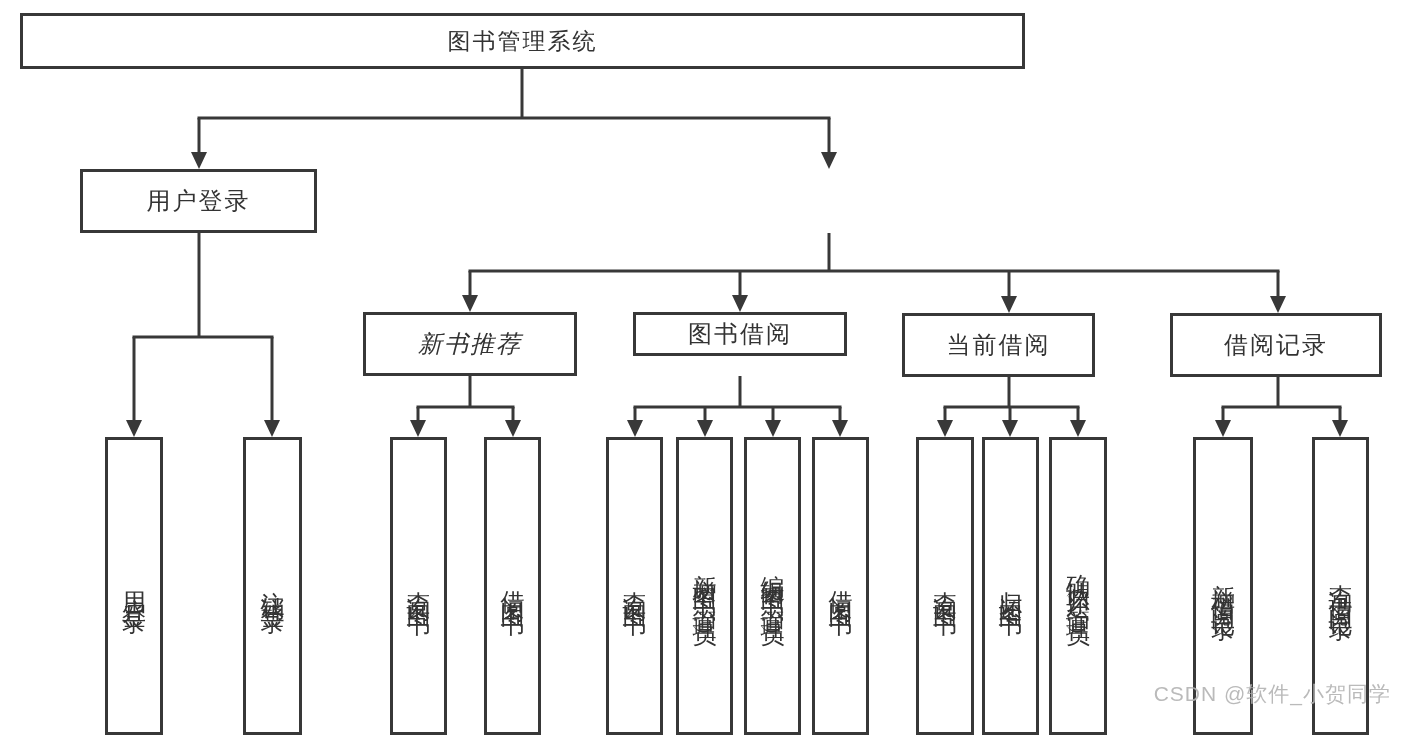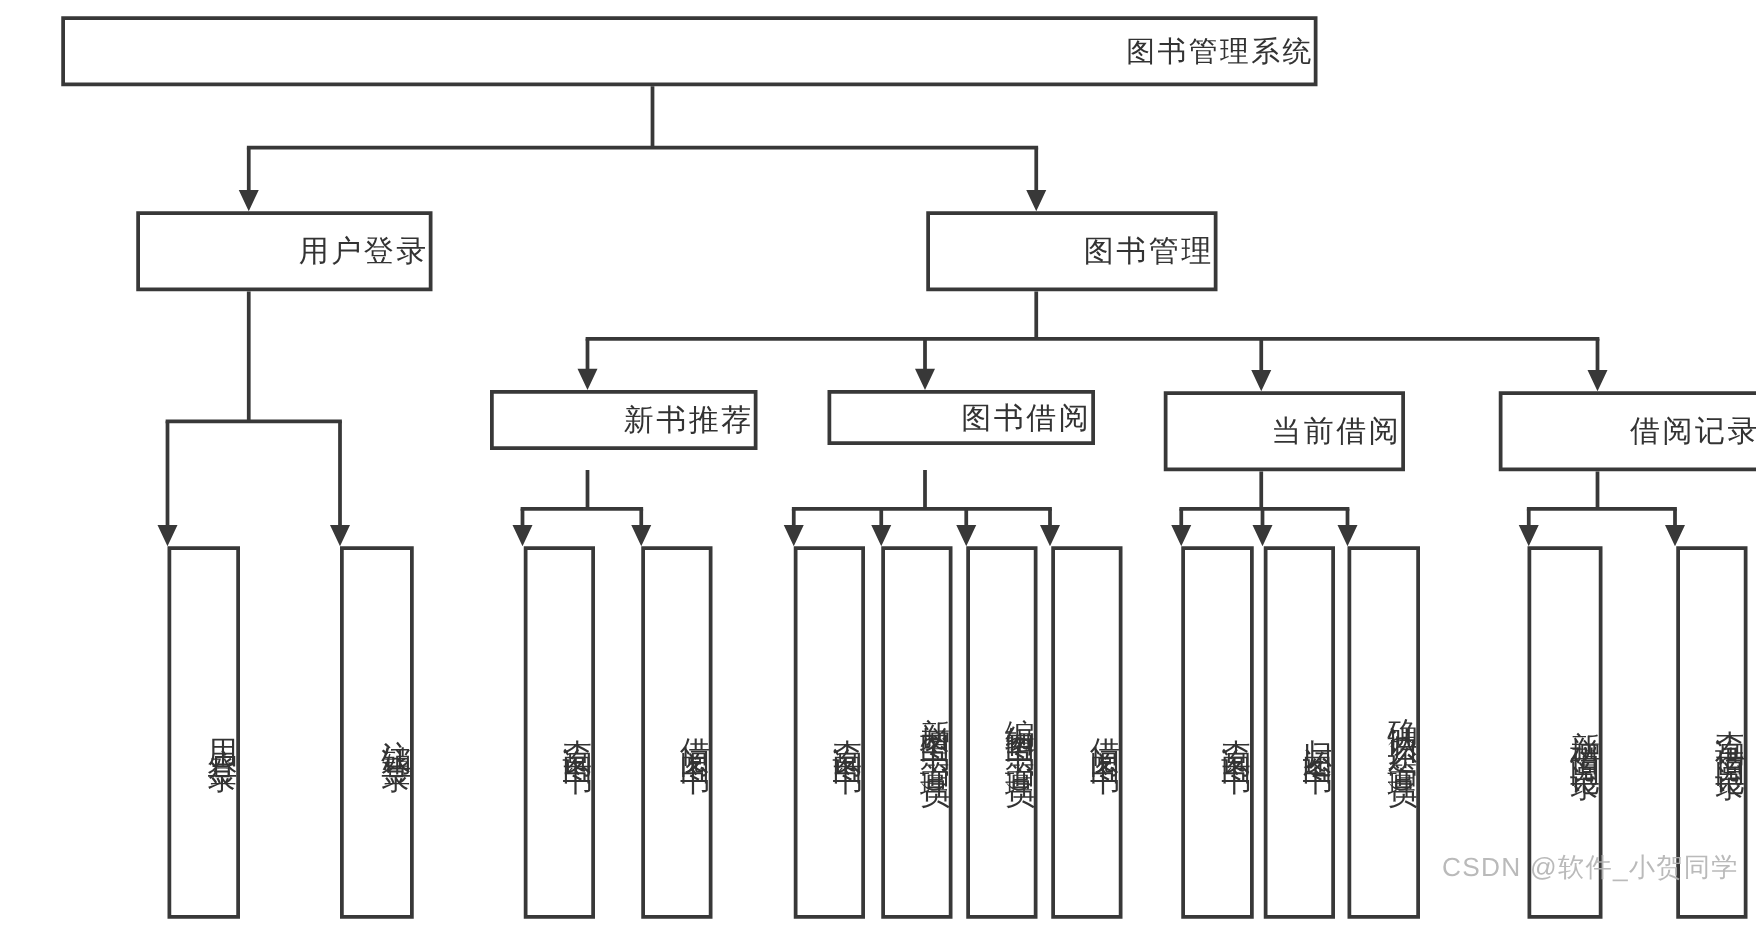"图书管理系统" .box { justify-content: flex-end -> center; margin-left: 29px -> none }
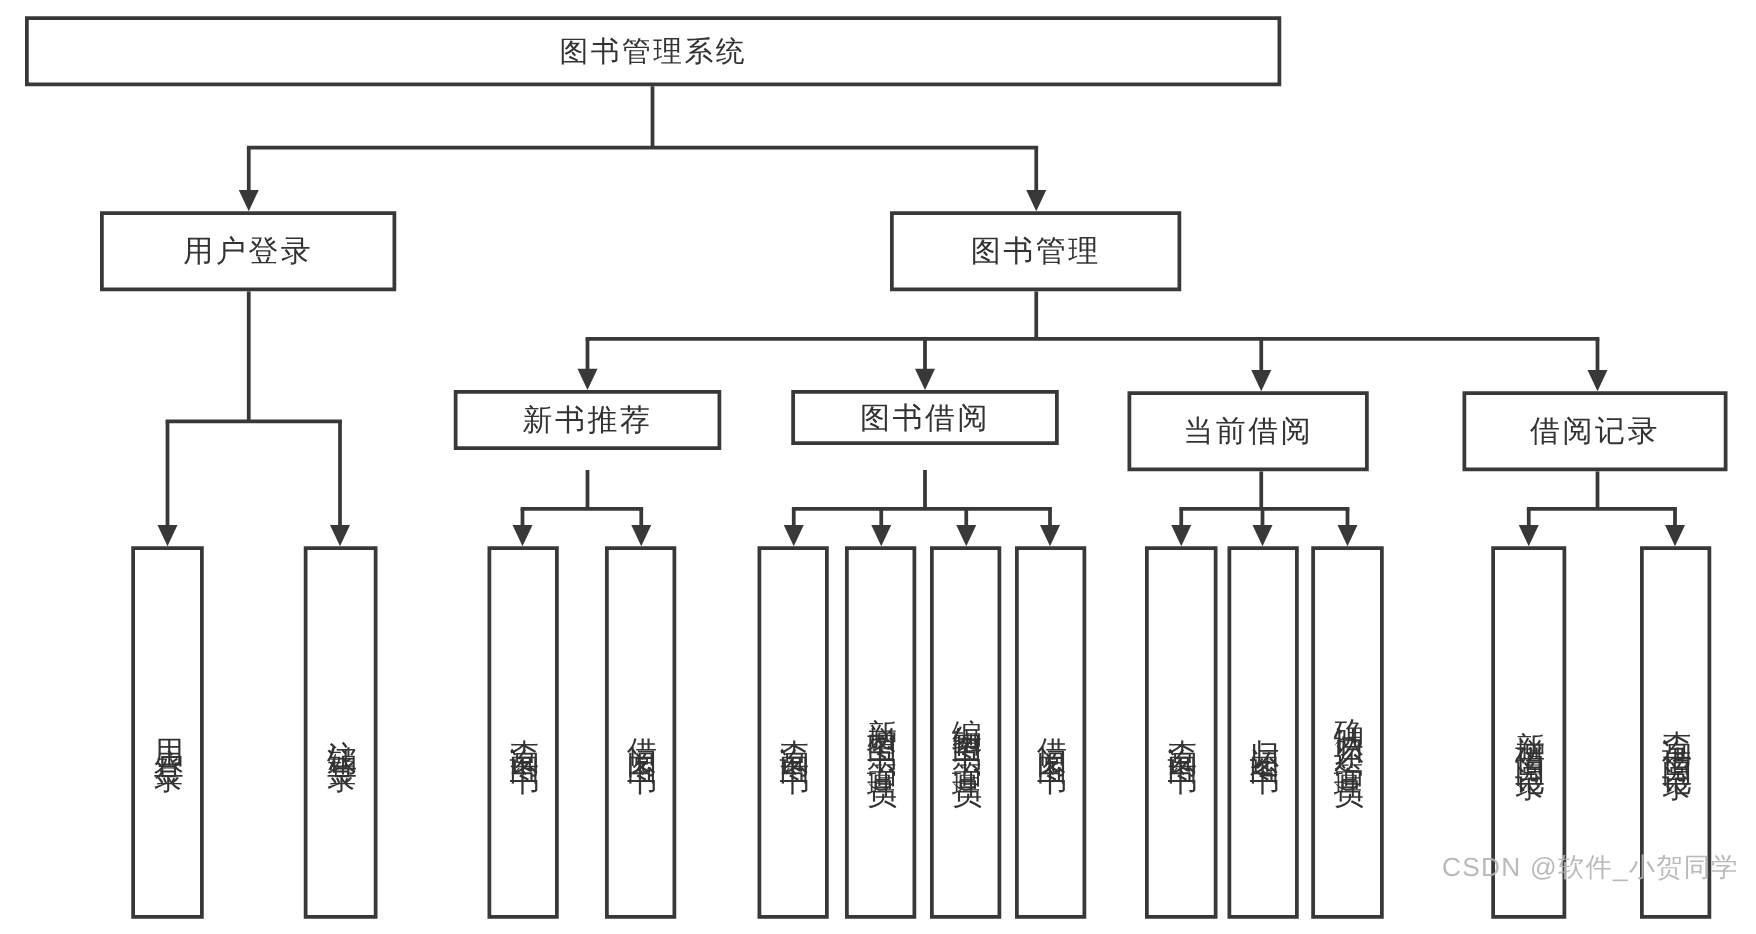"图书管理" div.box { html: <div> <span>图书管理</span> </div> -> none }
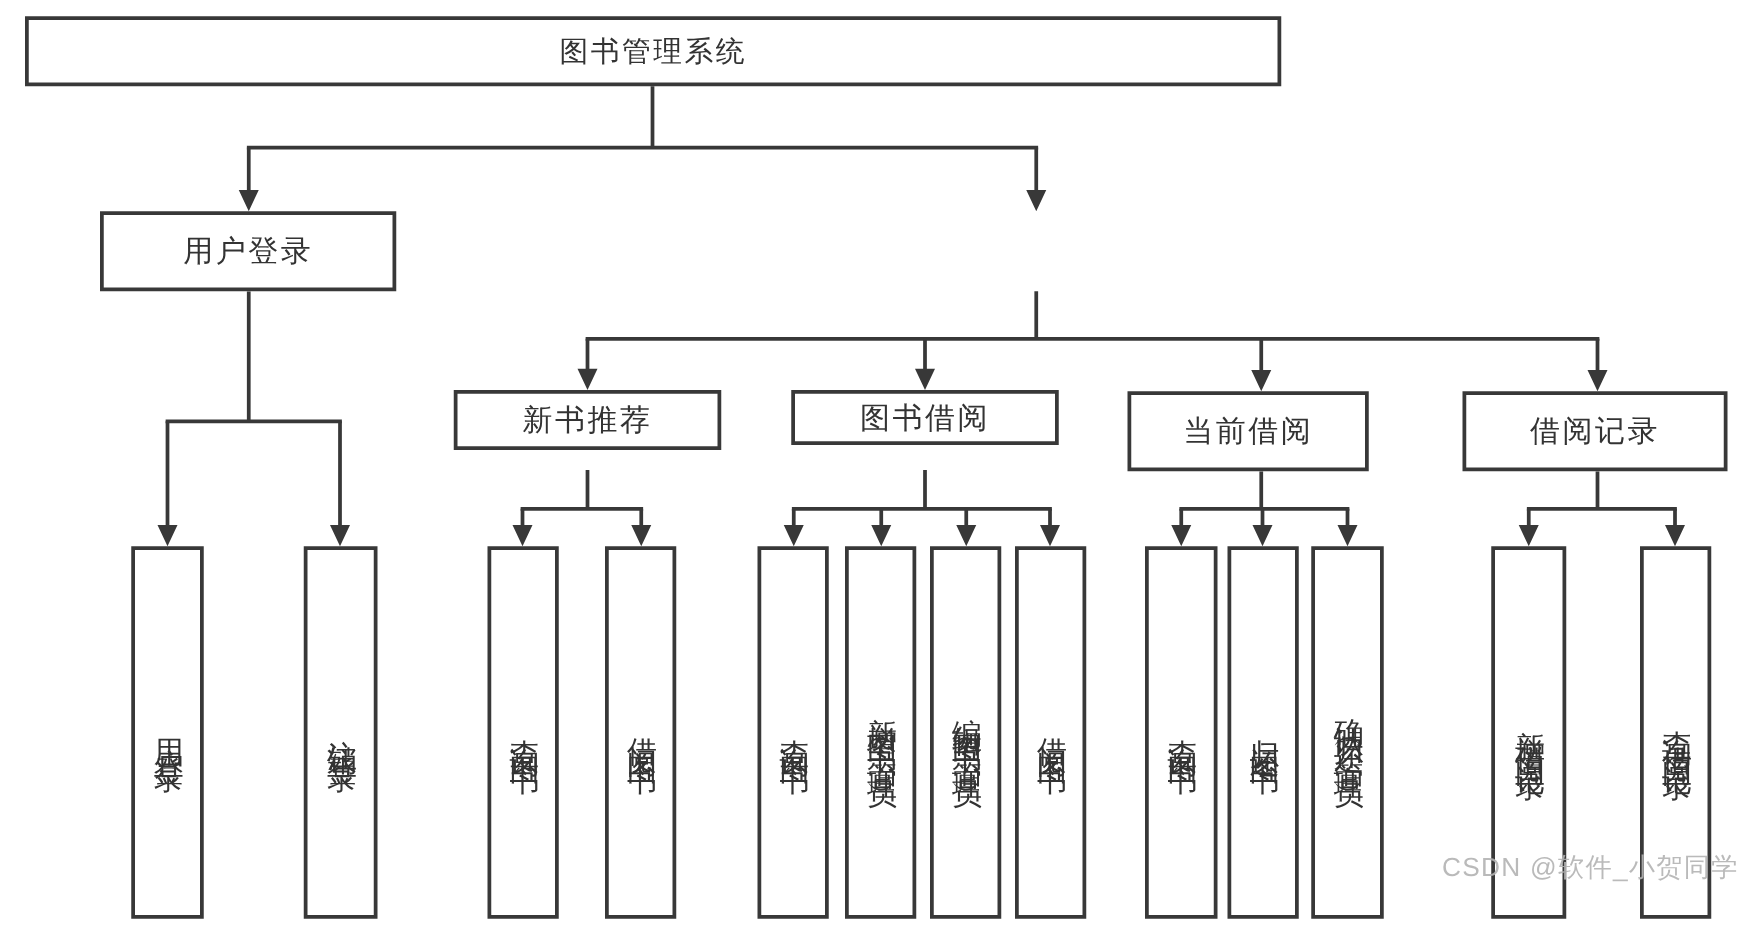"新书推荐" div.box { font-style: none -> italic; height: 48px -> 64px }
